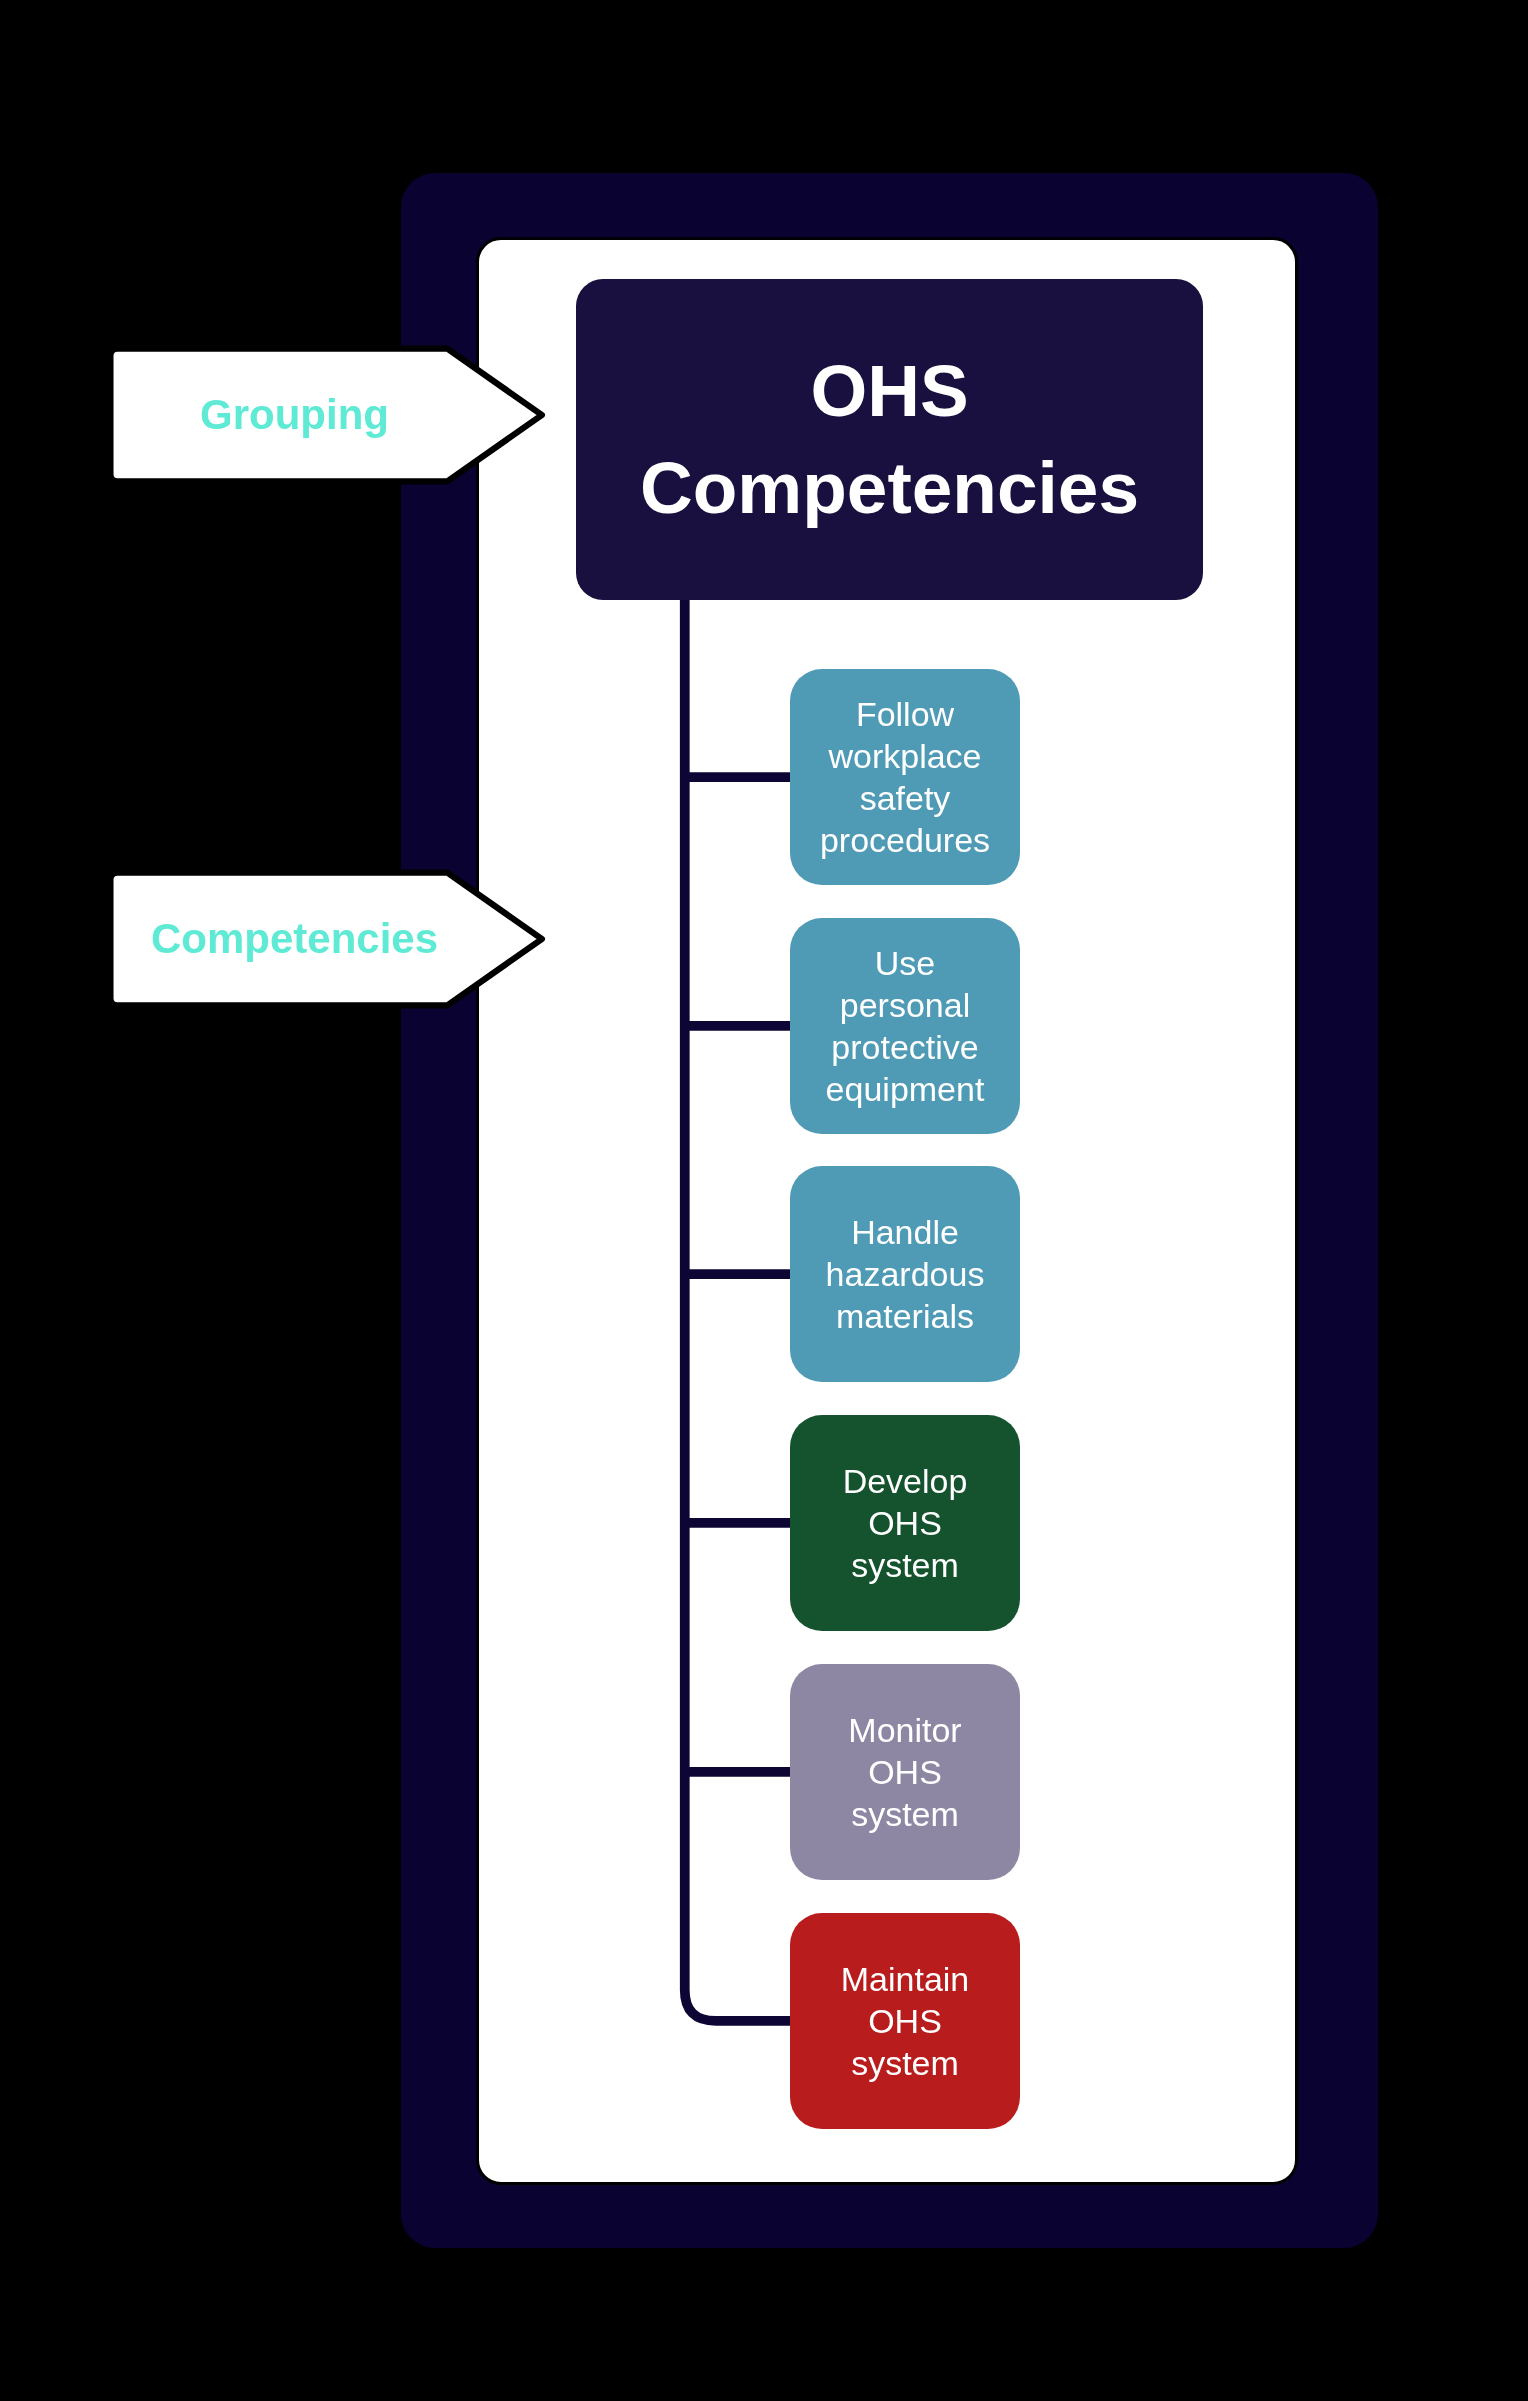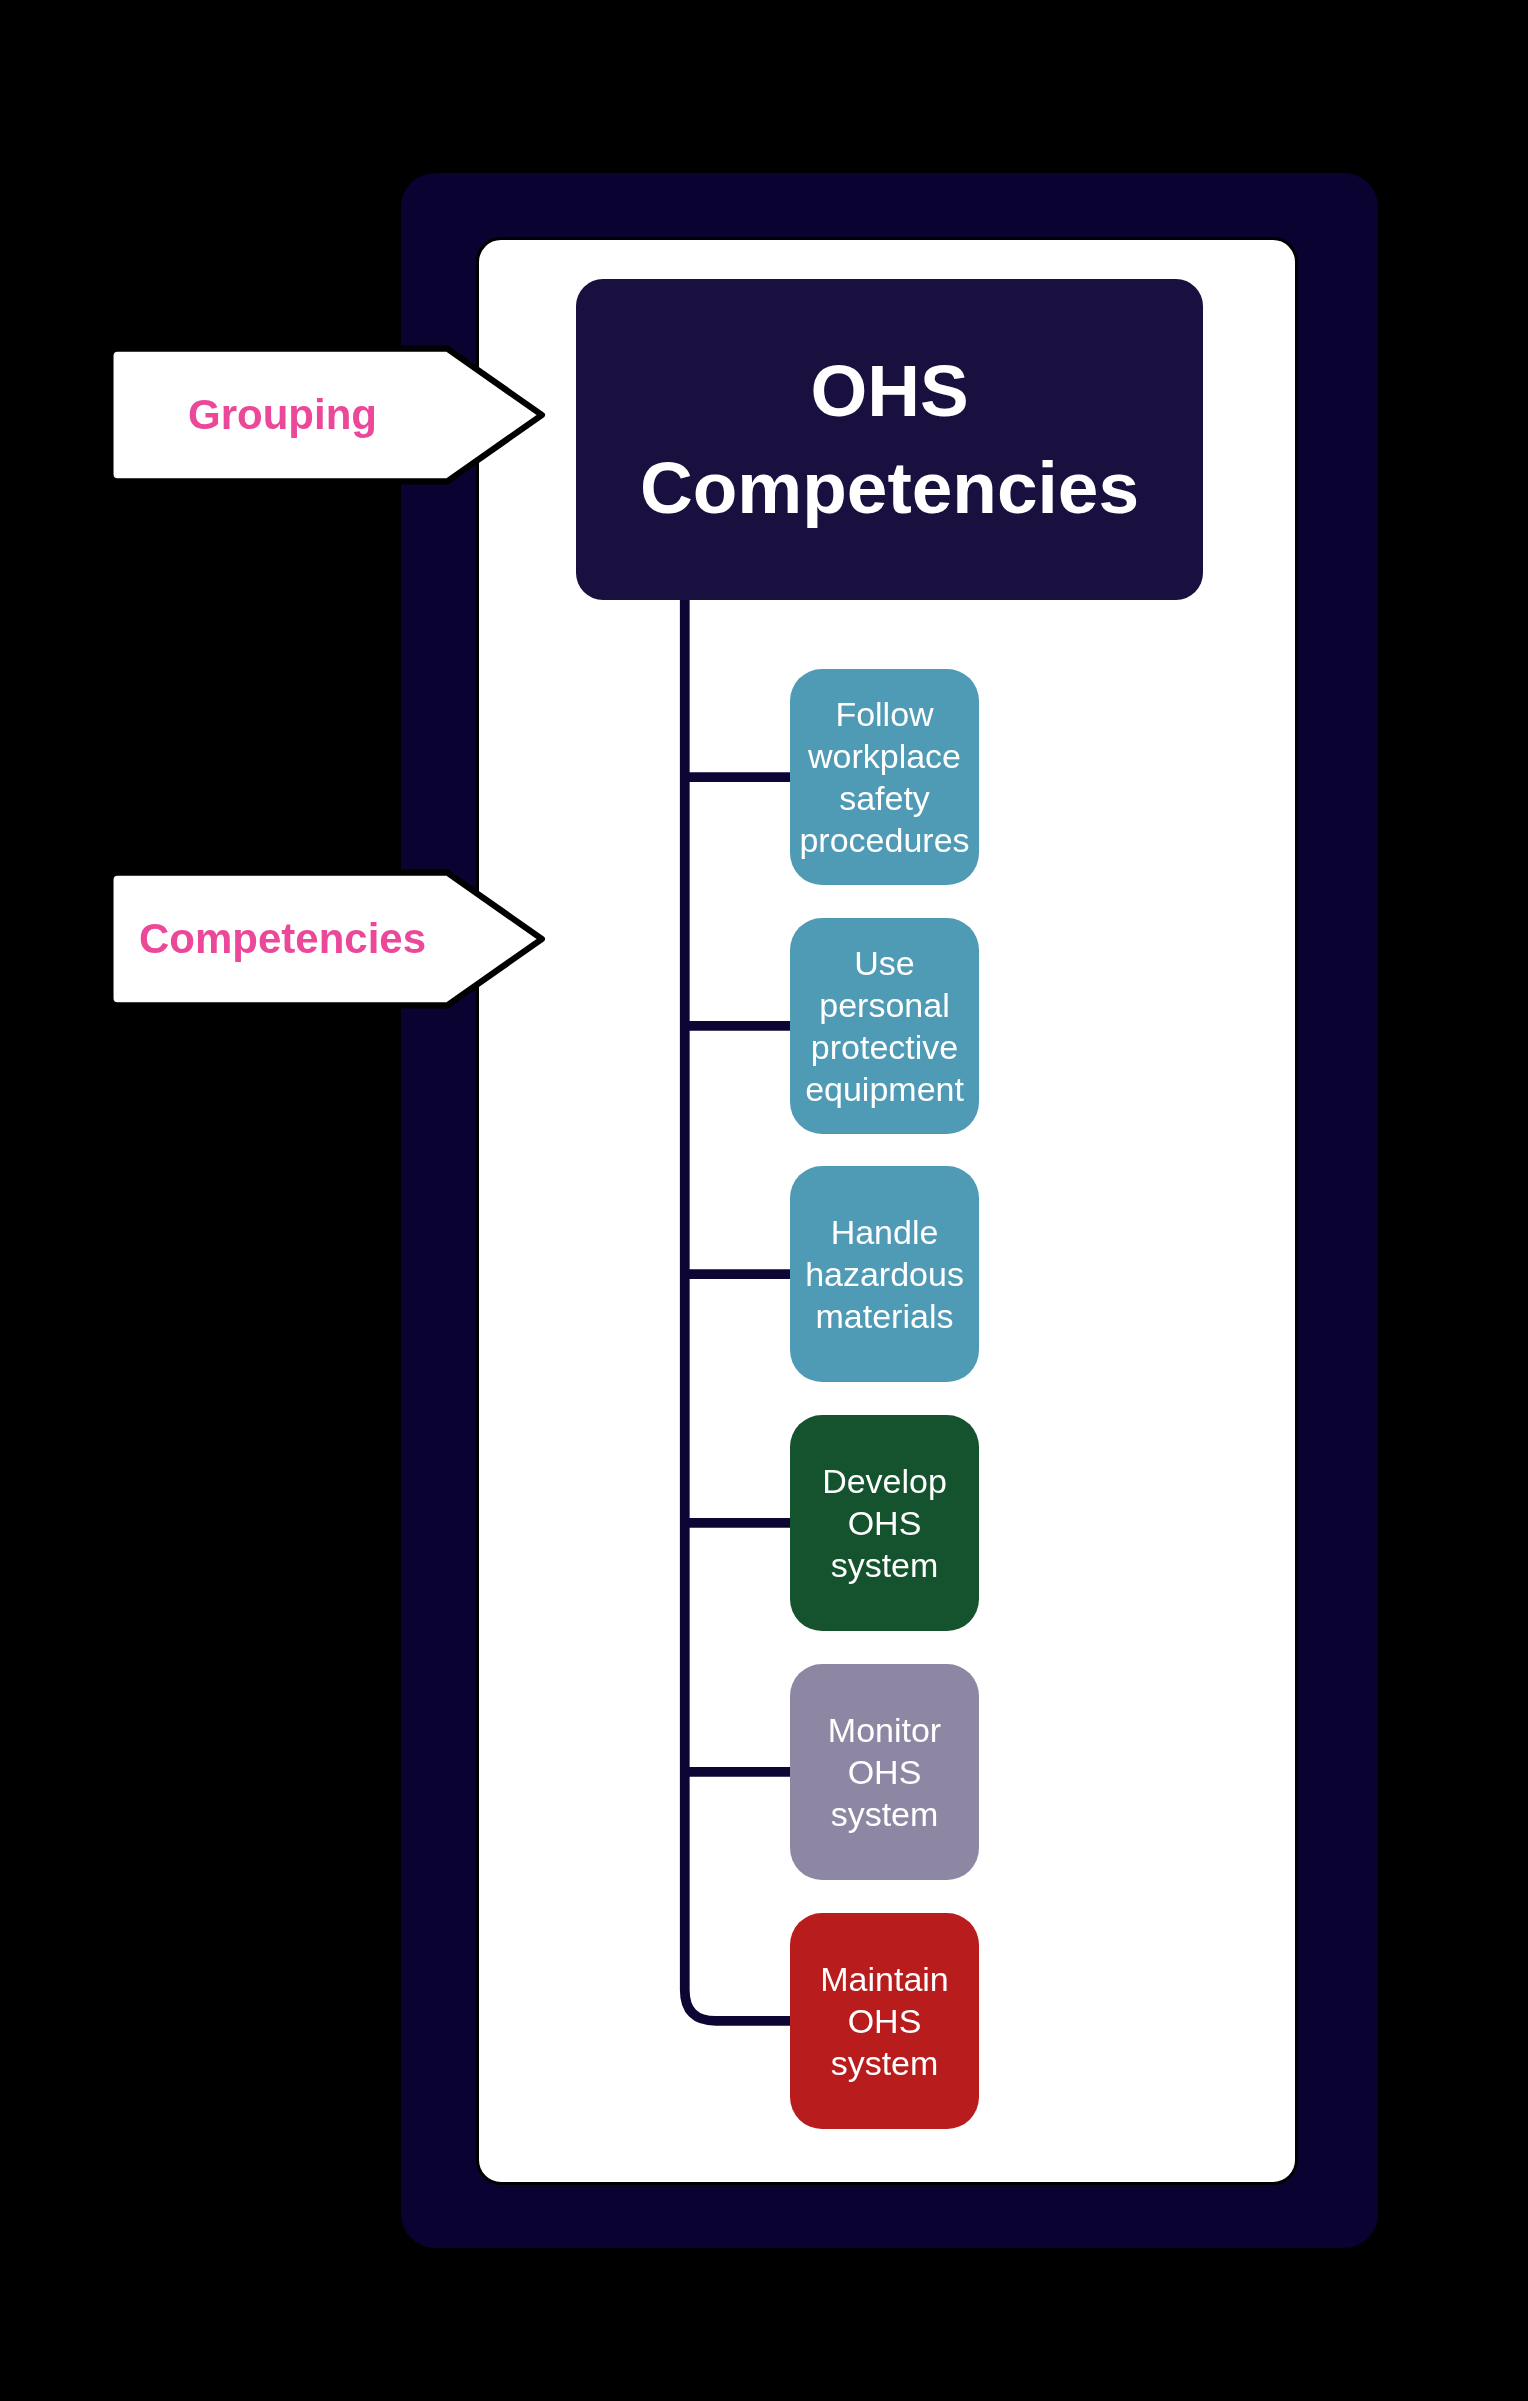"Grouping" .callout-label { color: #ec4899 -> #5eead4; left: 8px -> 20px }
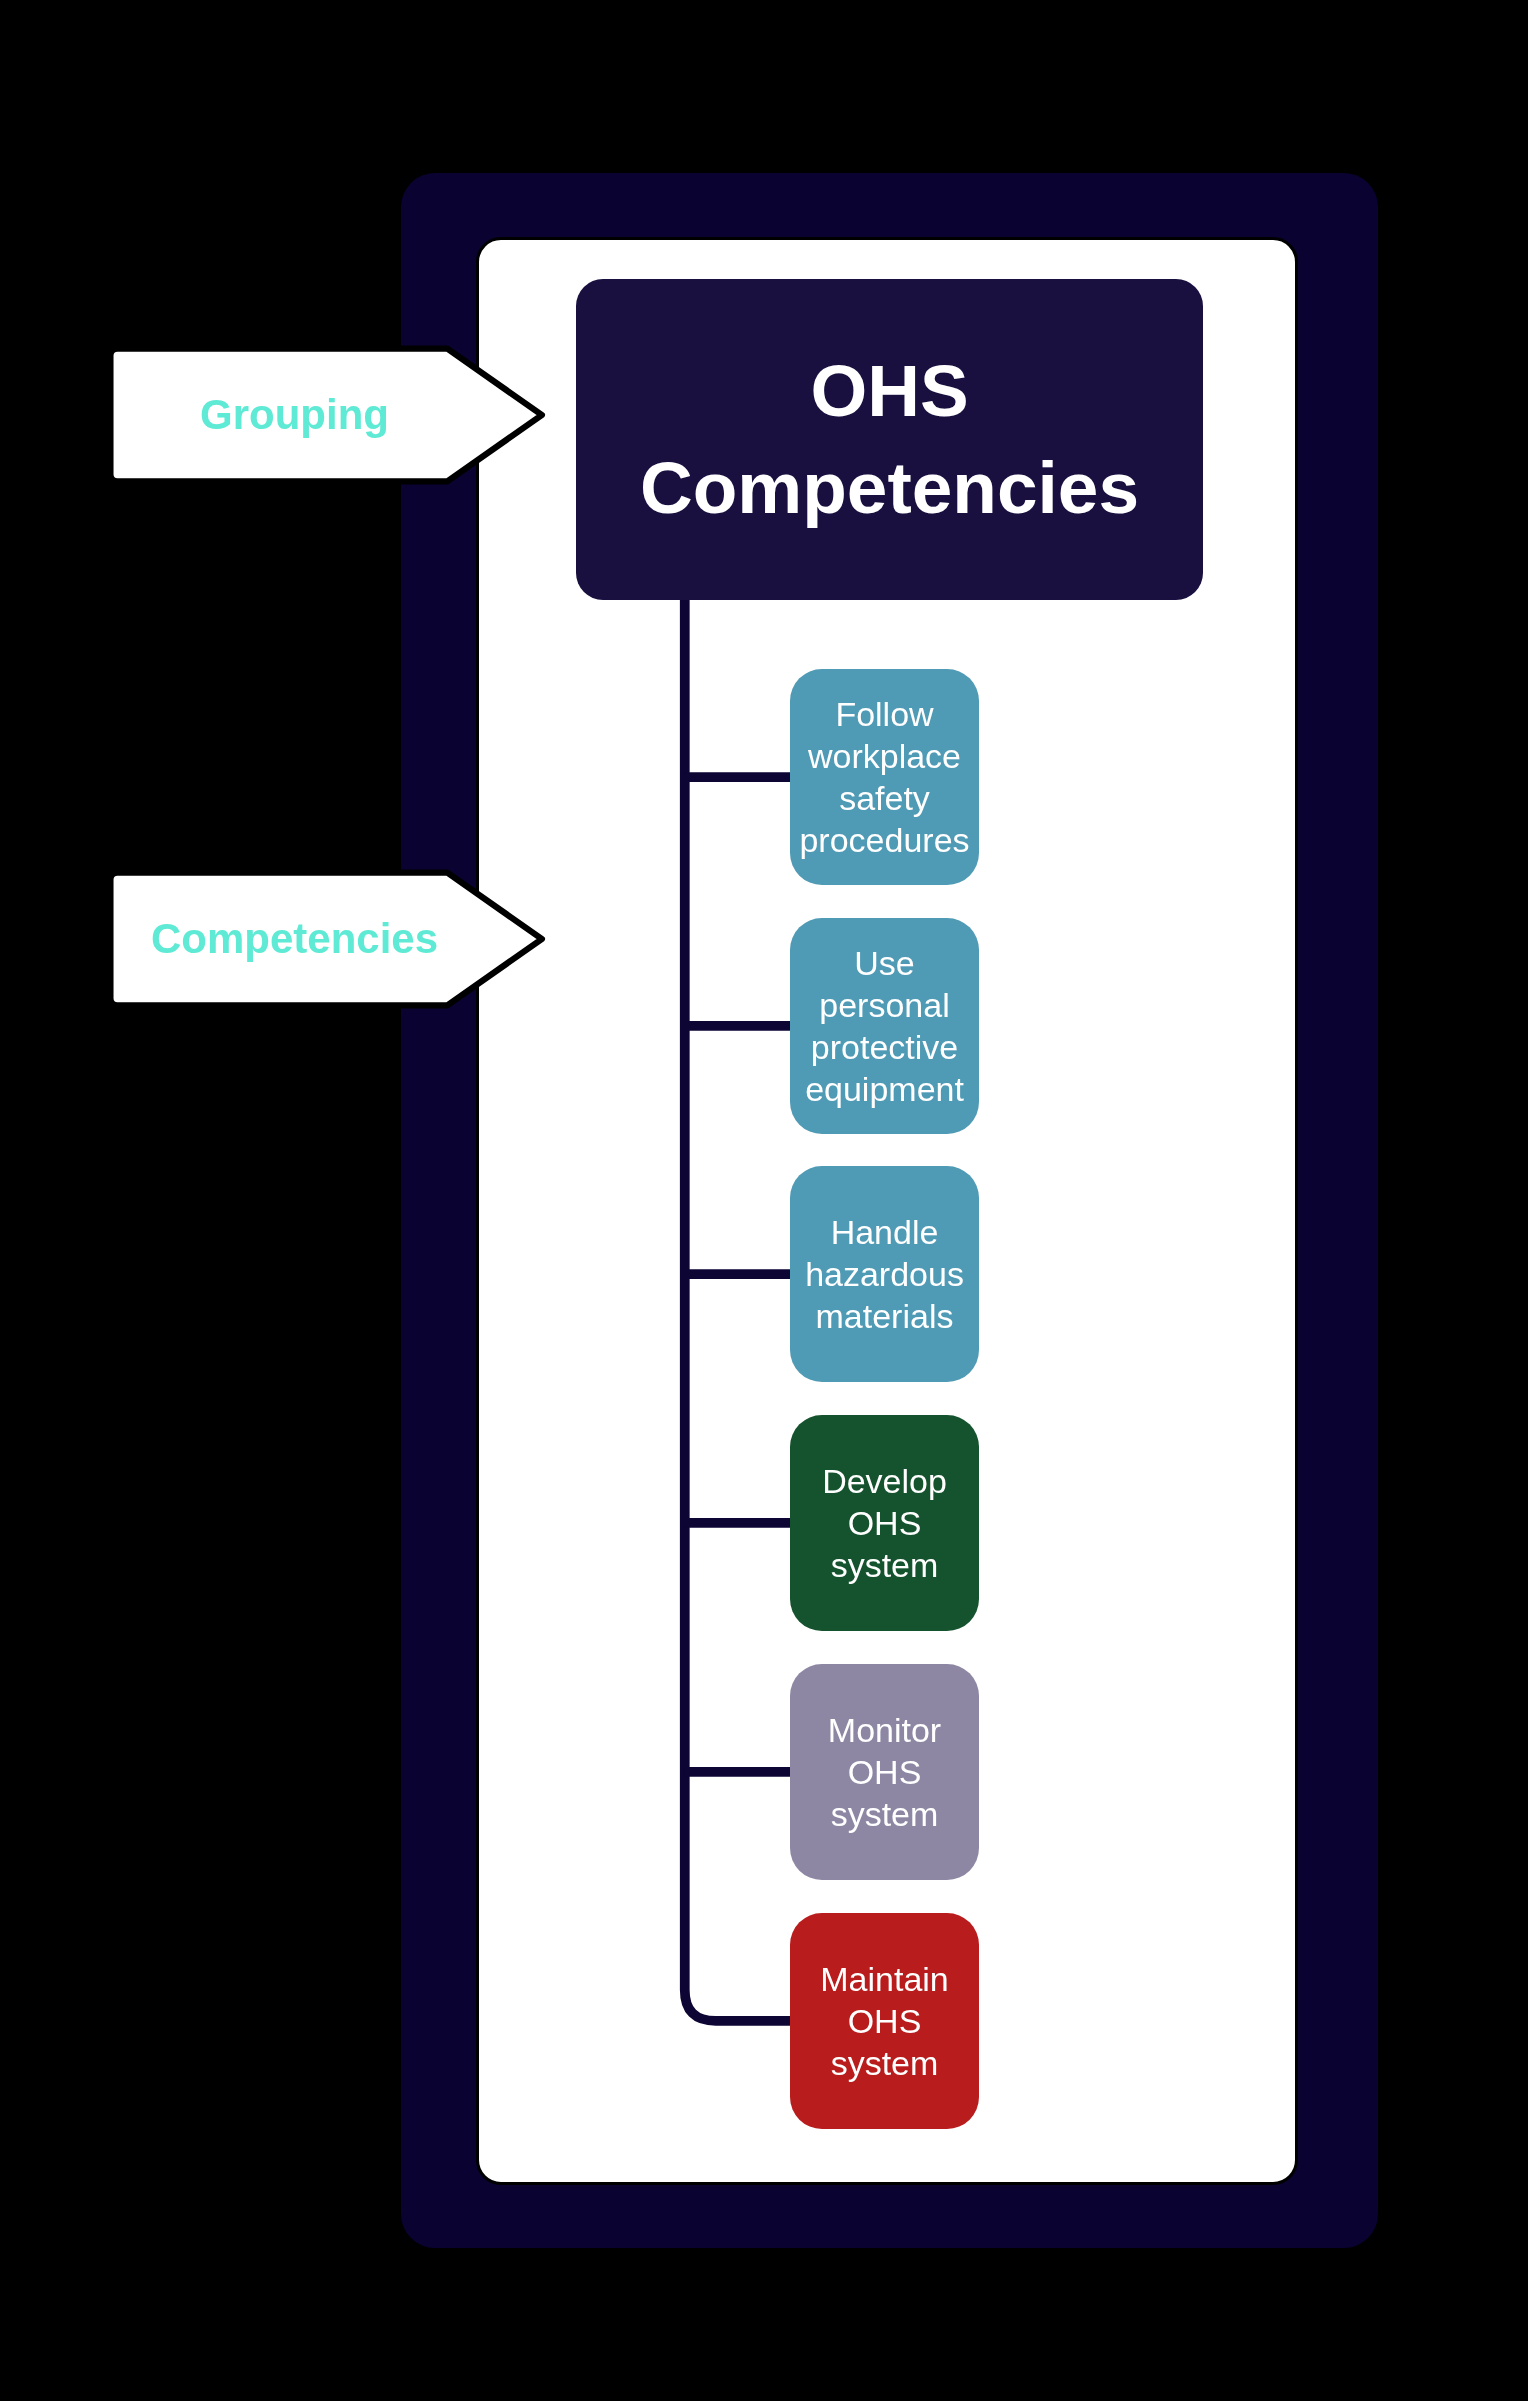"Follow workplace safety procedures" .node { width: 189px -> 230px }
